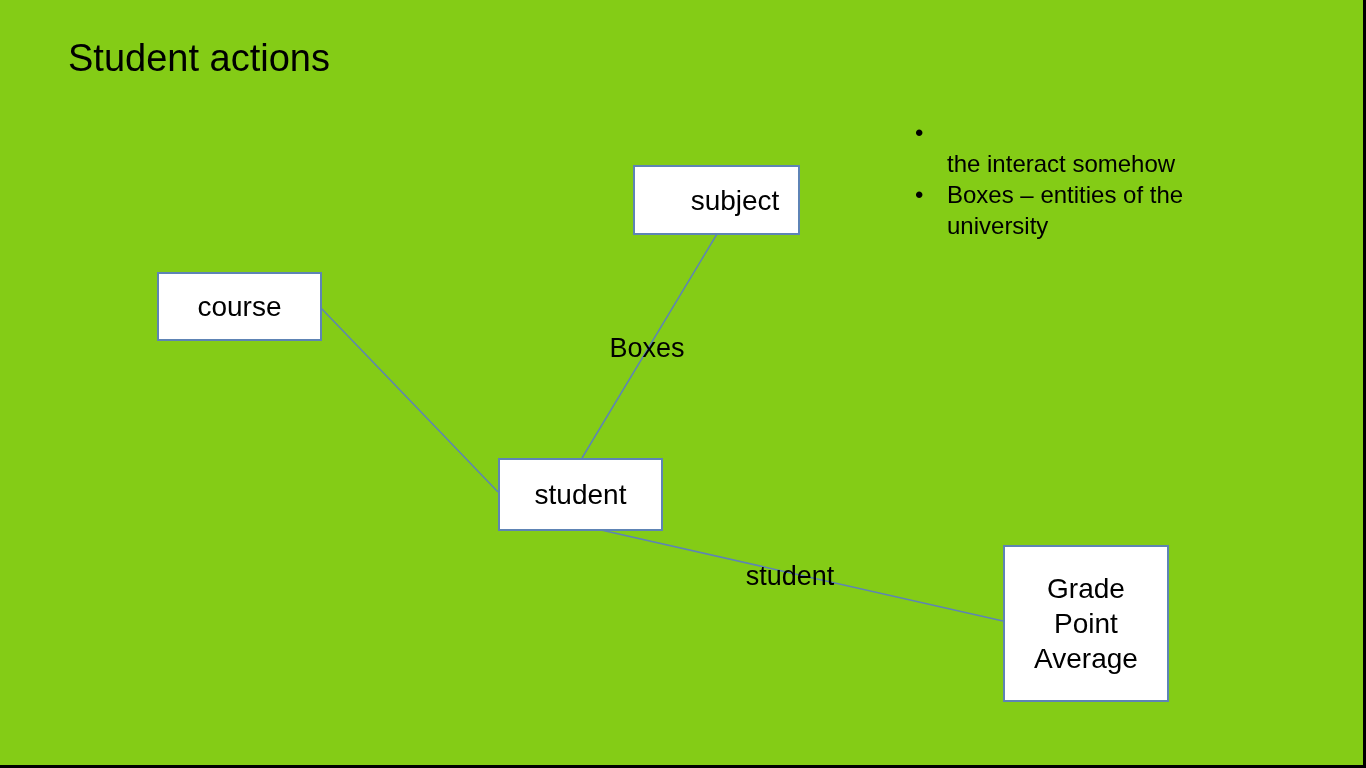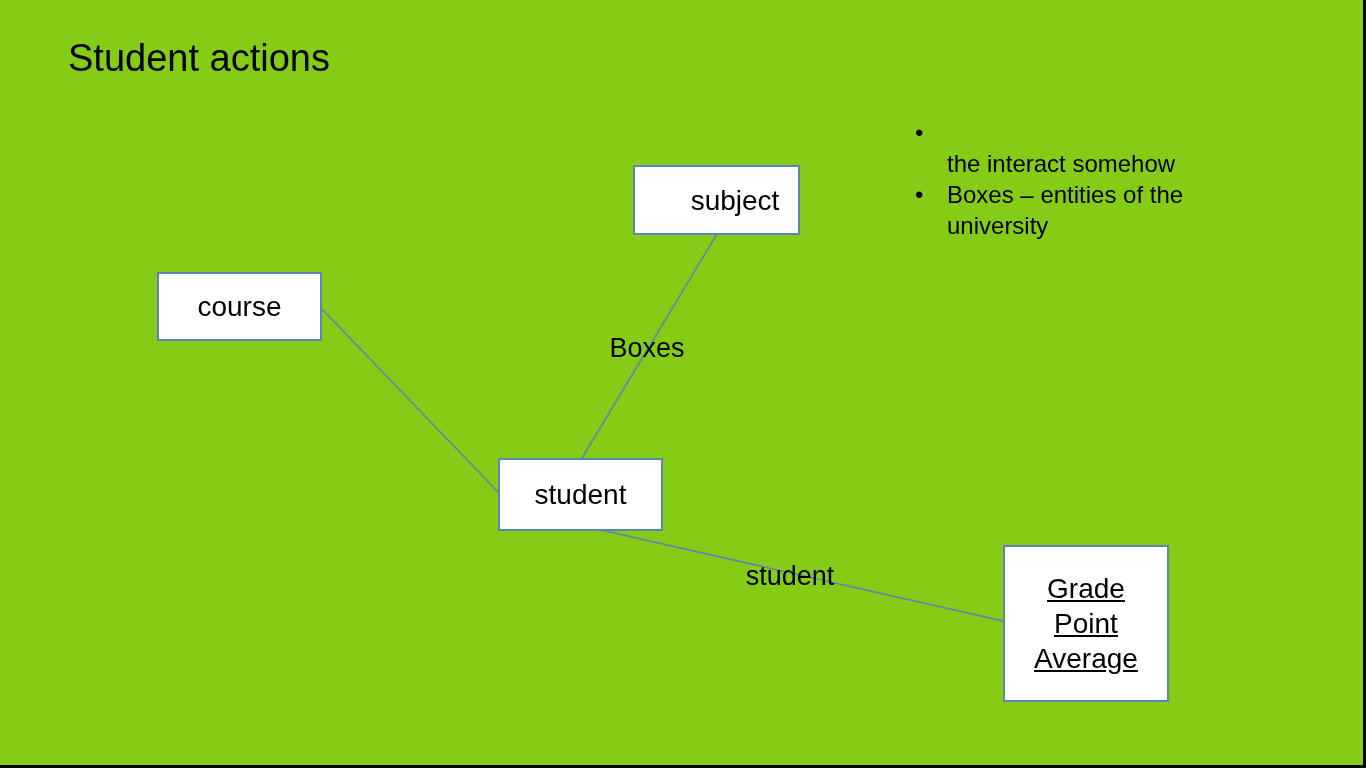"Grade" .node-gpa { text-decoration: underline -> none }
